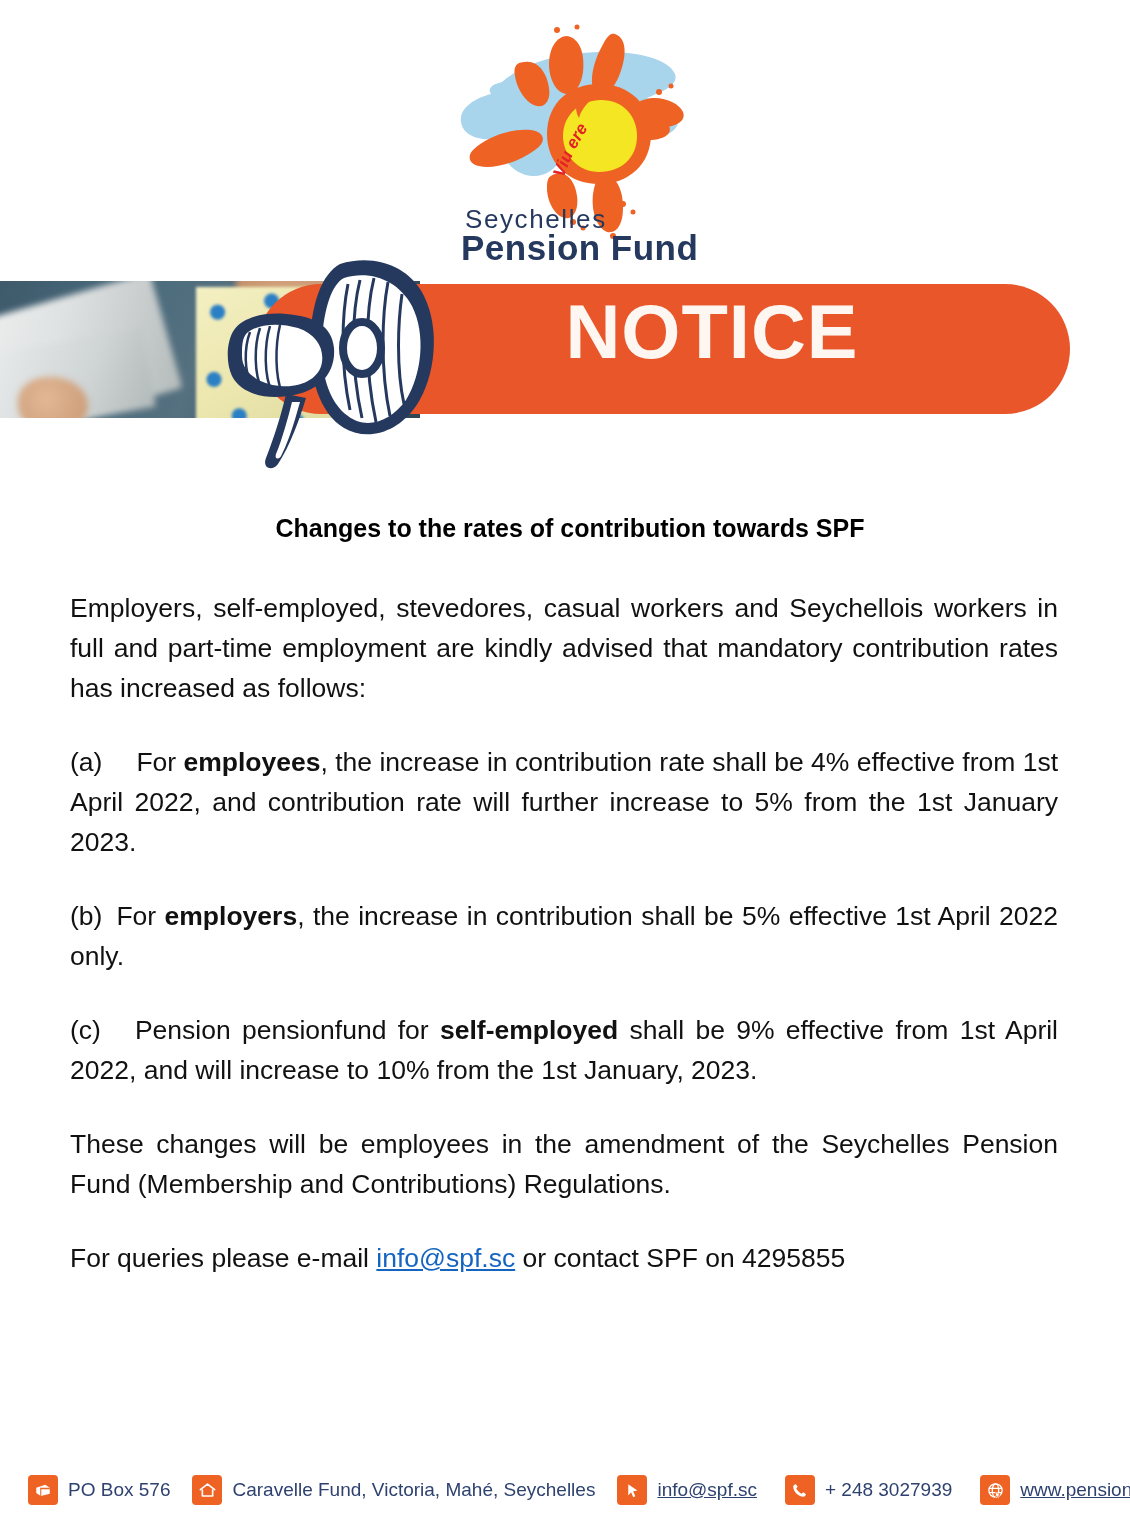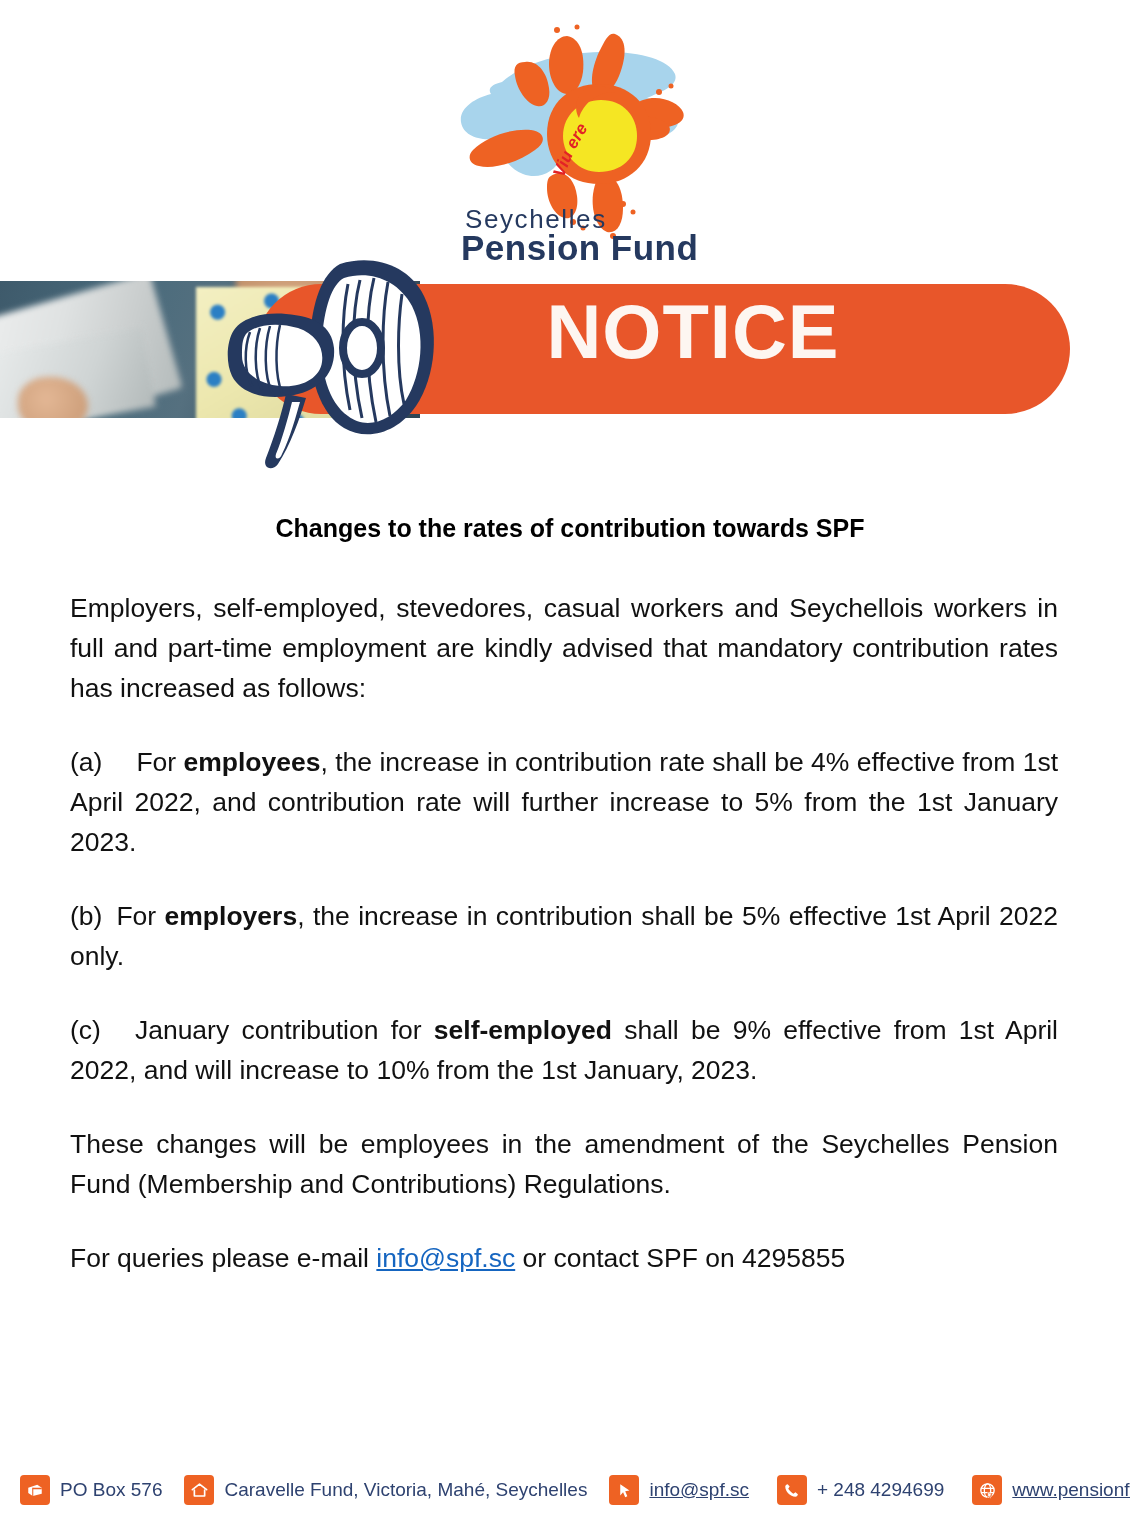"NOTICE" #notice-word { left: 513px -> 532px }
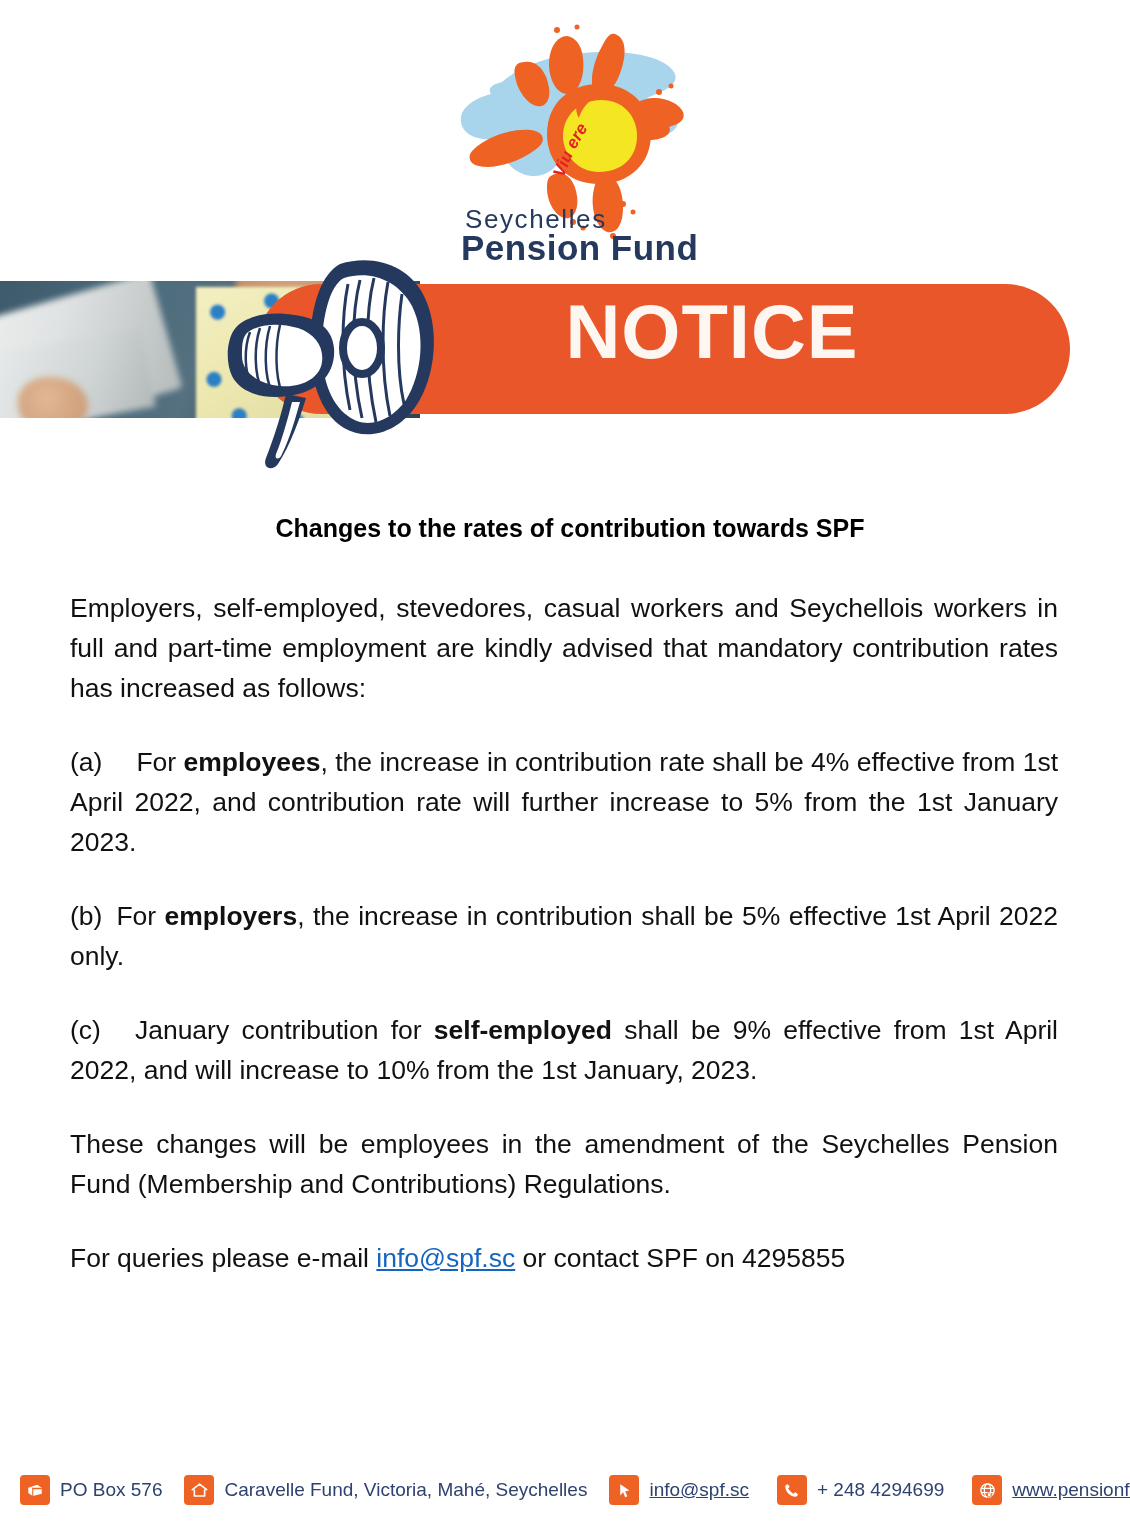"January contribution for" span { text: January contribution -> Pension pensionfund }
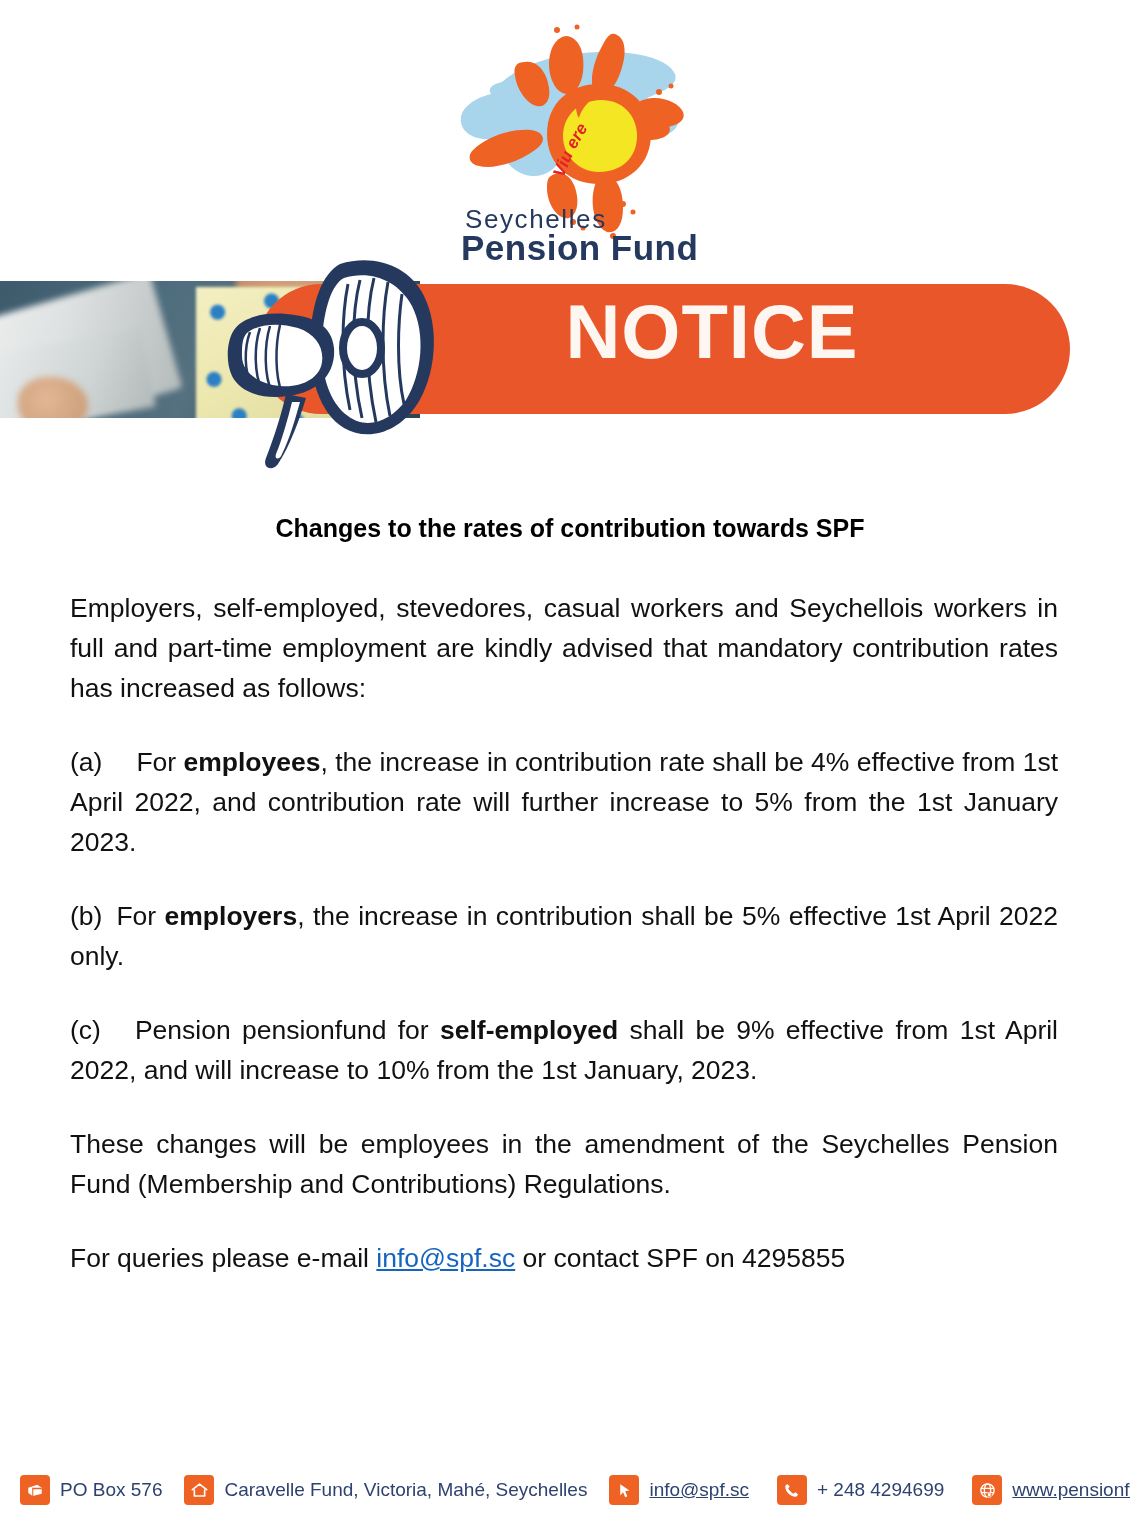"PO Box 576" #footer { padding-left: 20px -> 28px }
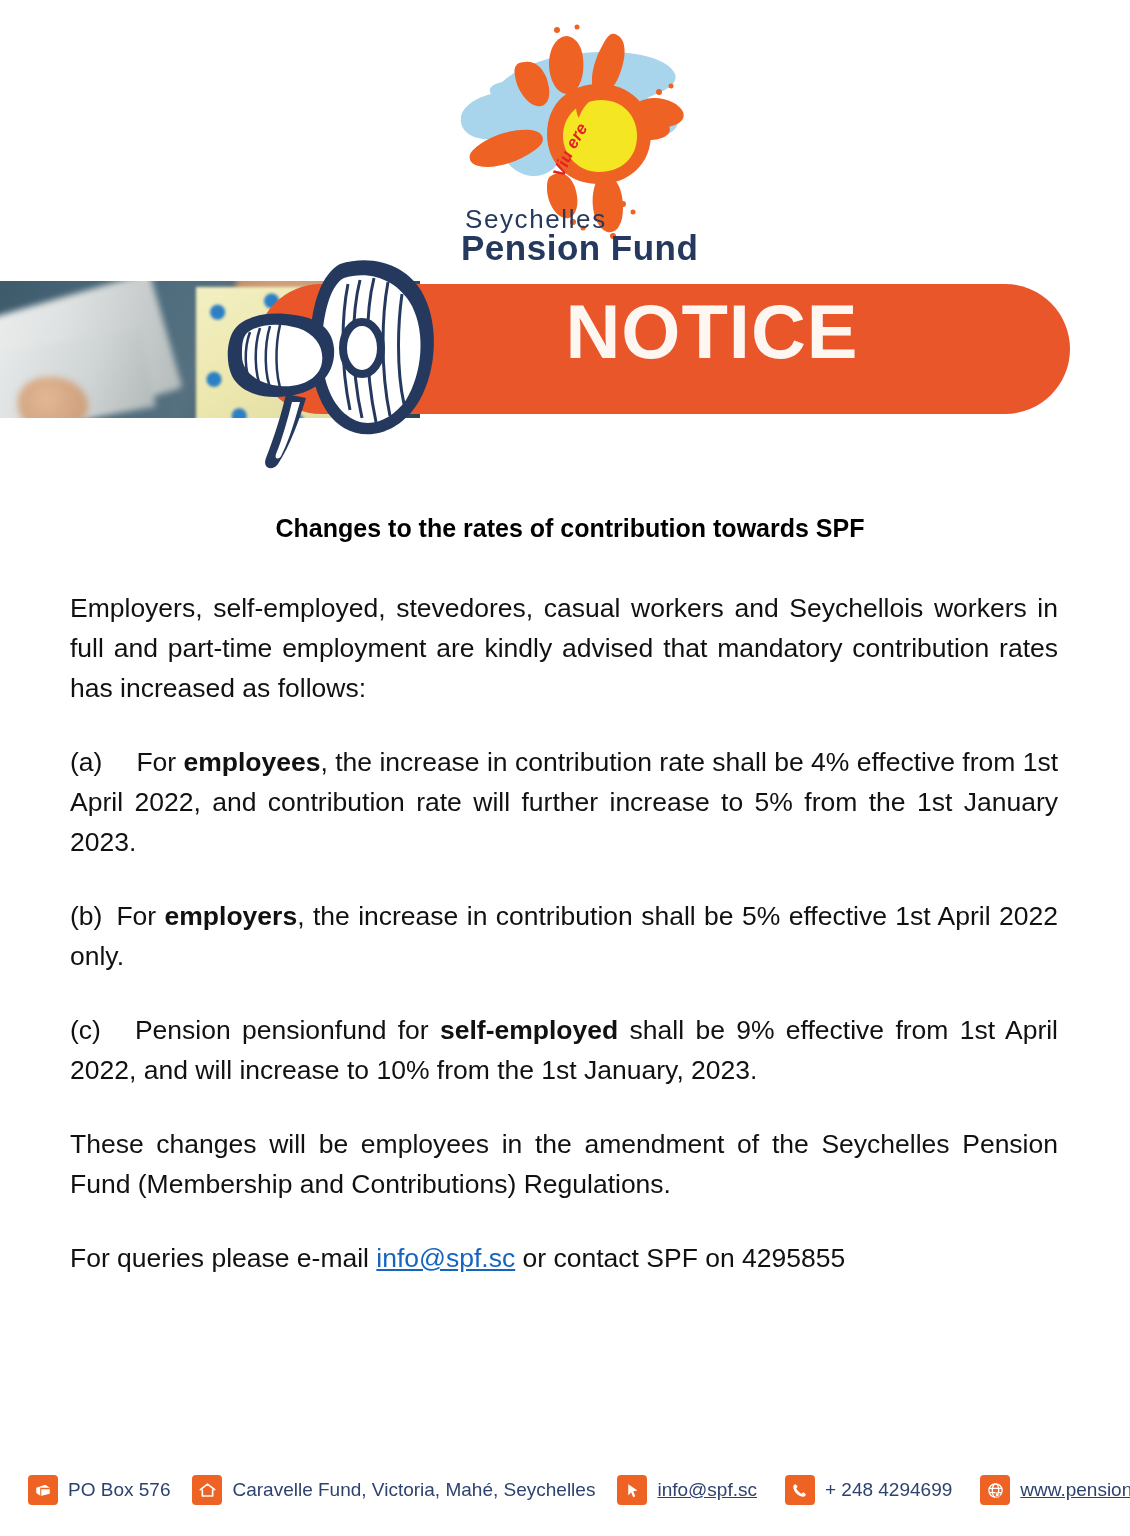"+ 248 4294699" span.ftext { text: 4294699 -> 3027939 }
